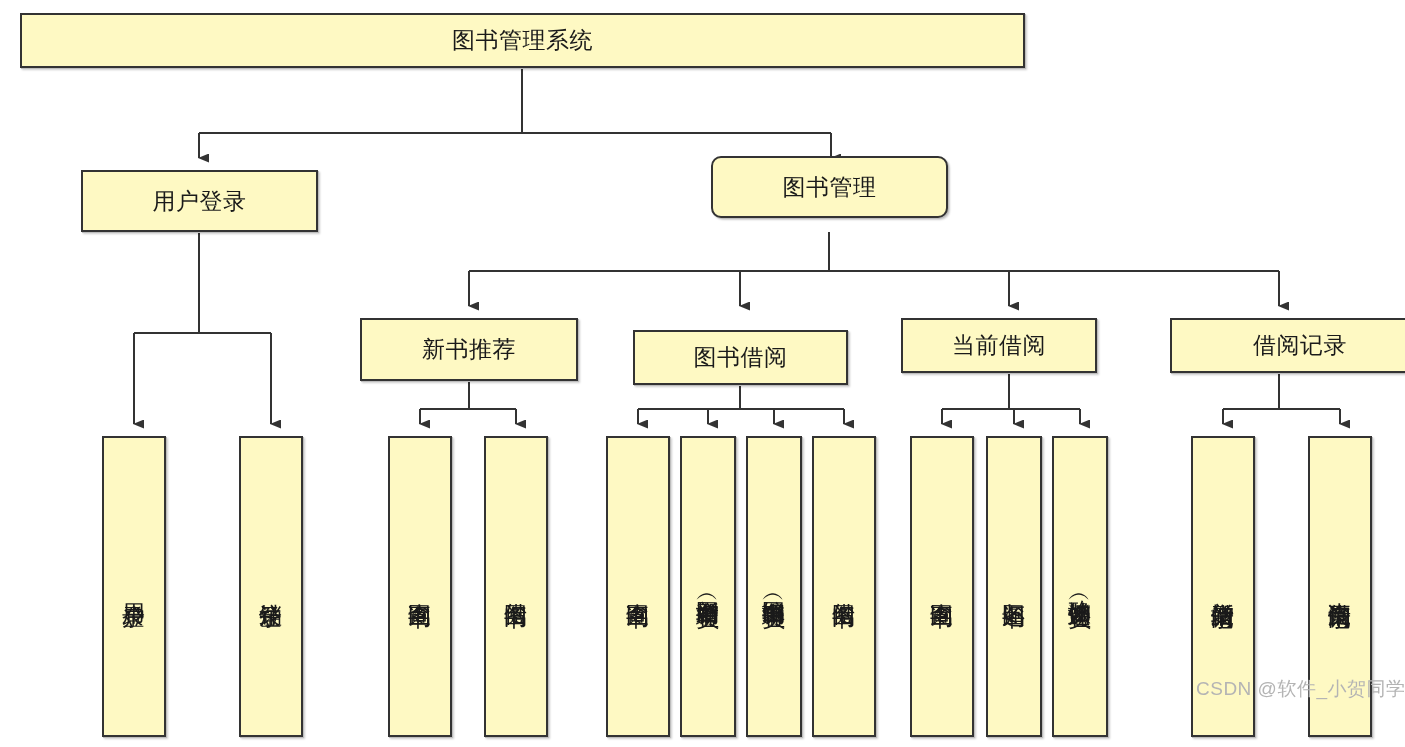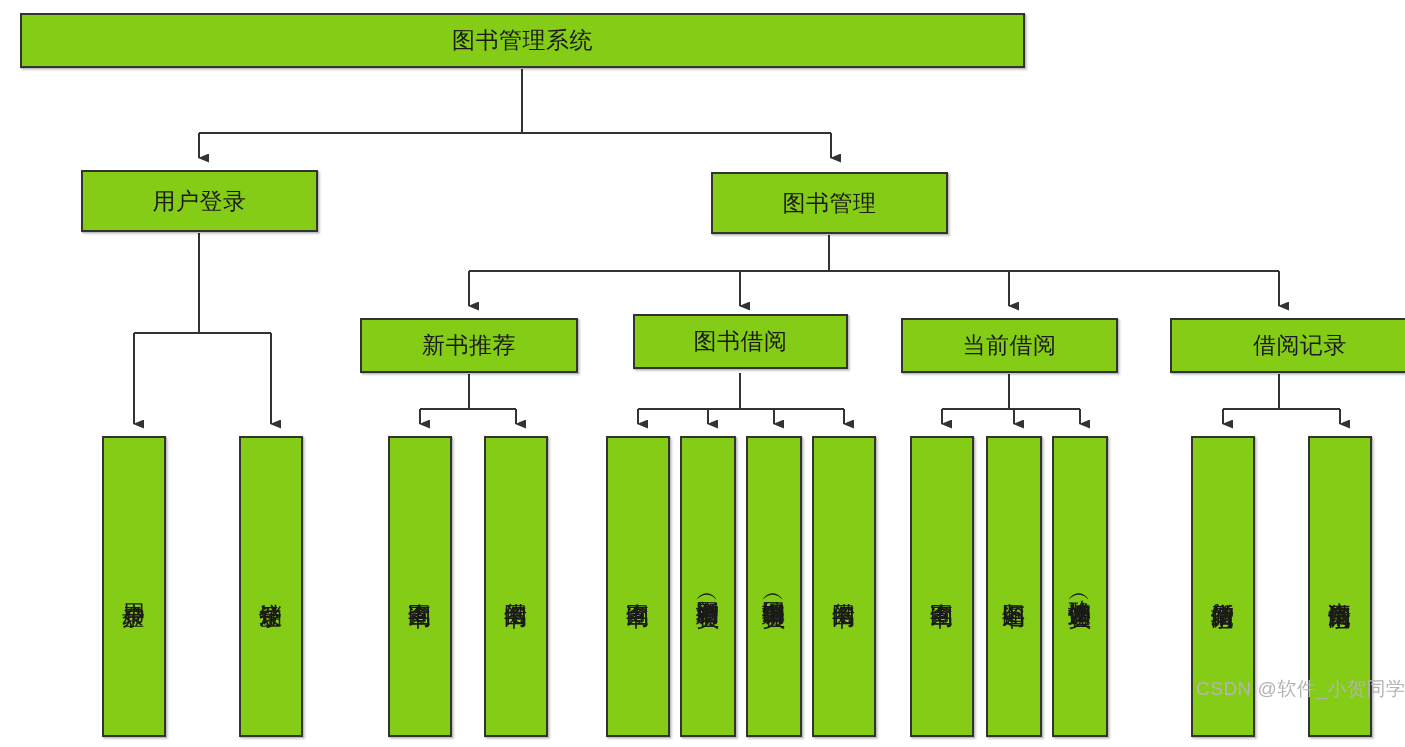"图书管理系统" .node { background: #84cc16 -> #fef9c3 }
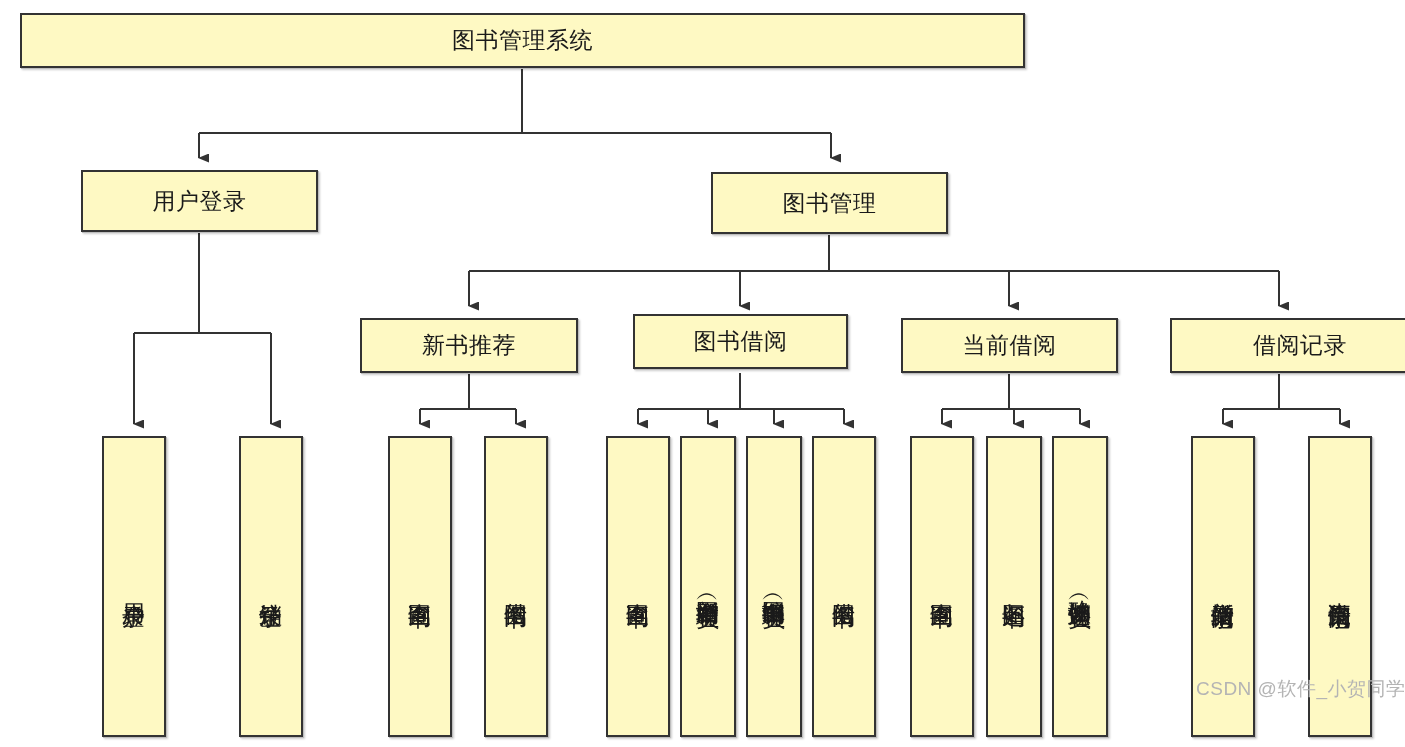"图书管理" div.node { border-radius: none -> 10px; top: 172px -> 156px }
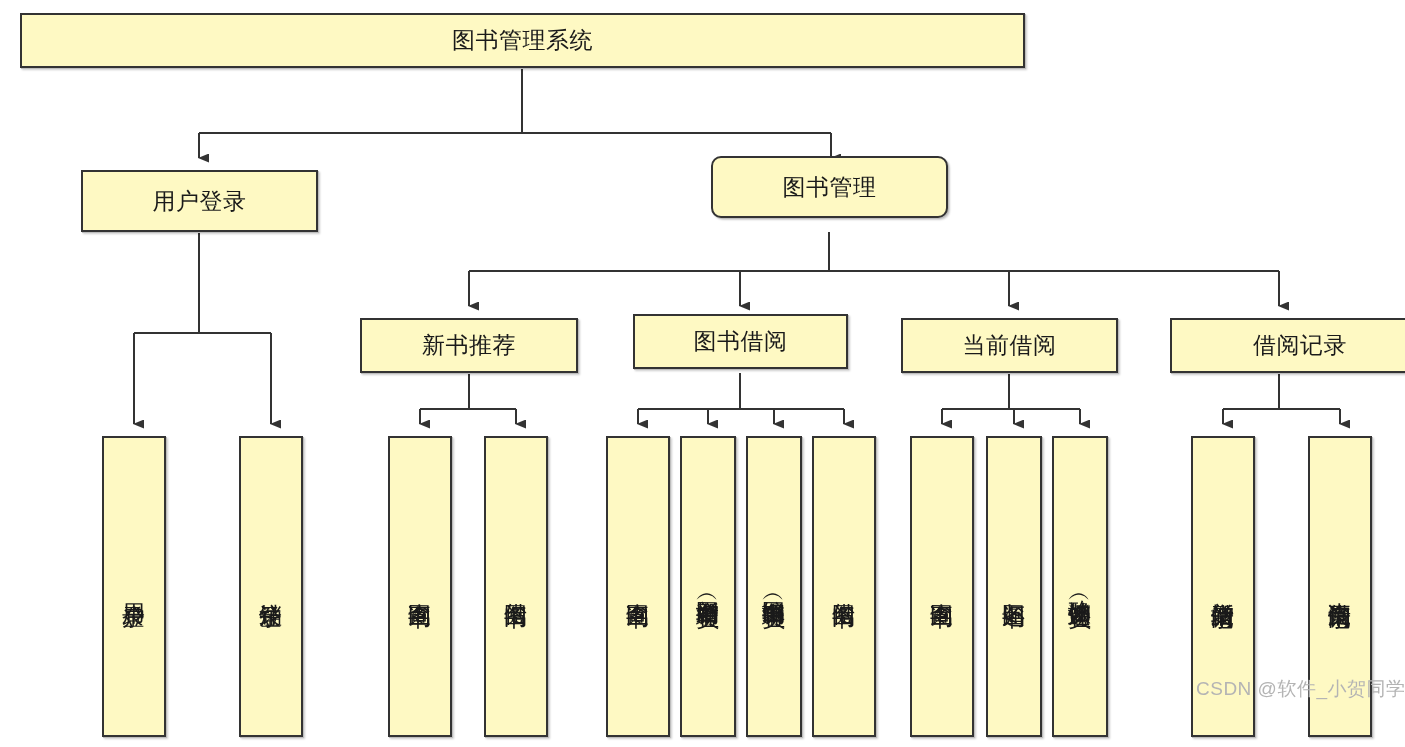"新书推荐" div.node { height: 55px -> 63px }
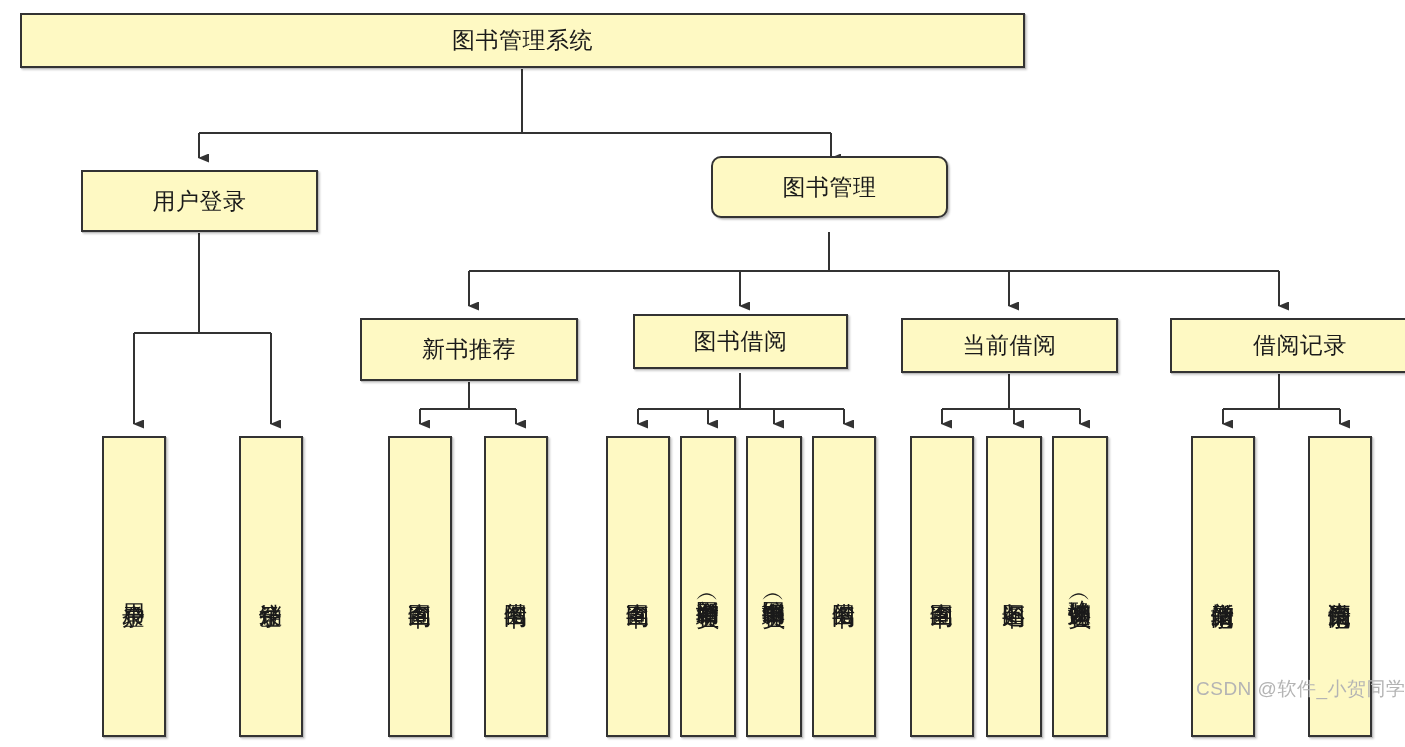"图书借阅" div.node { top: 314px -> 330px }
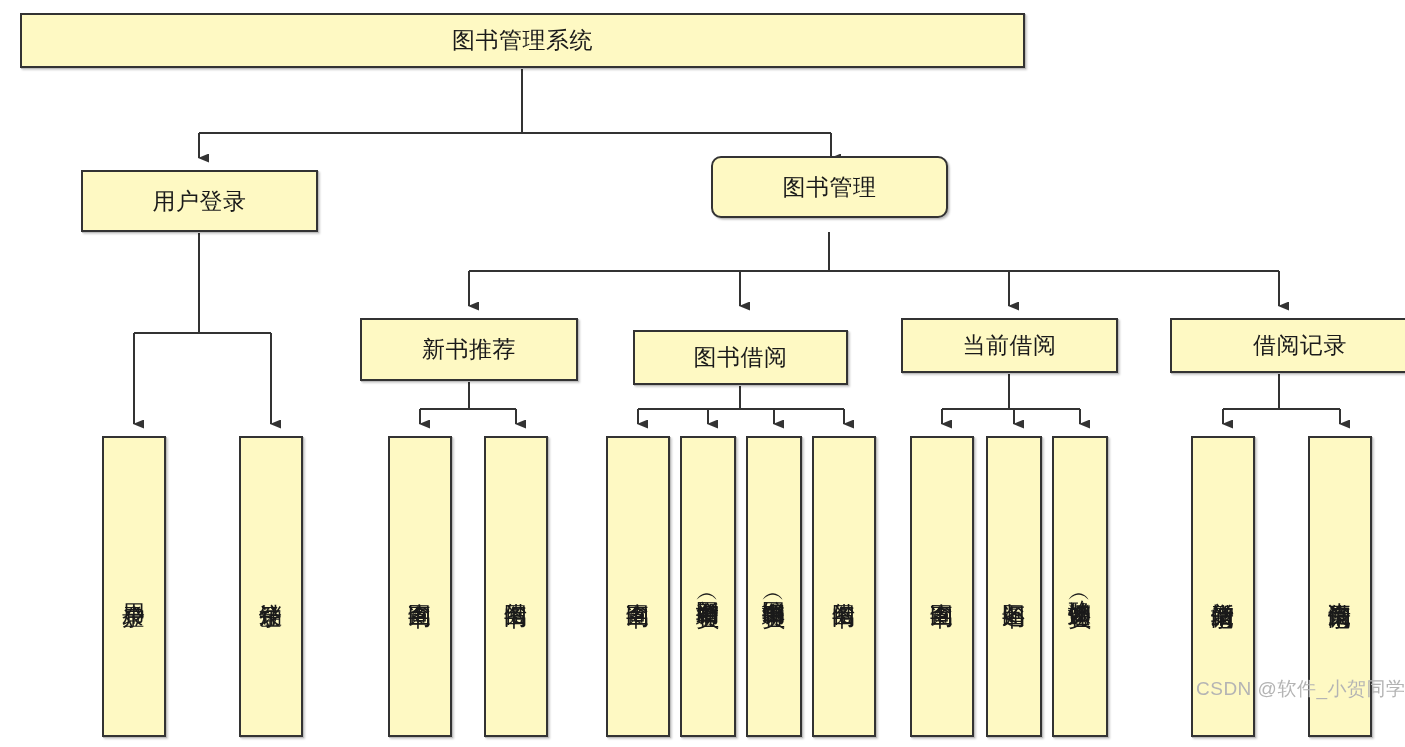"当前借阅" div.node { width: 217px -> 196px }
